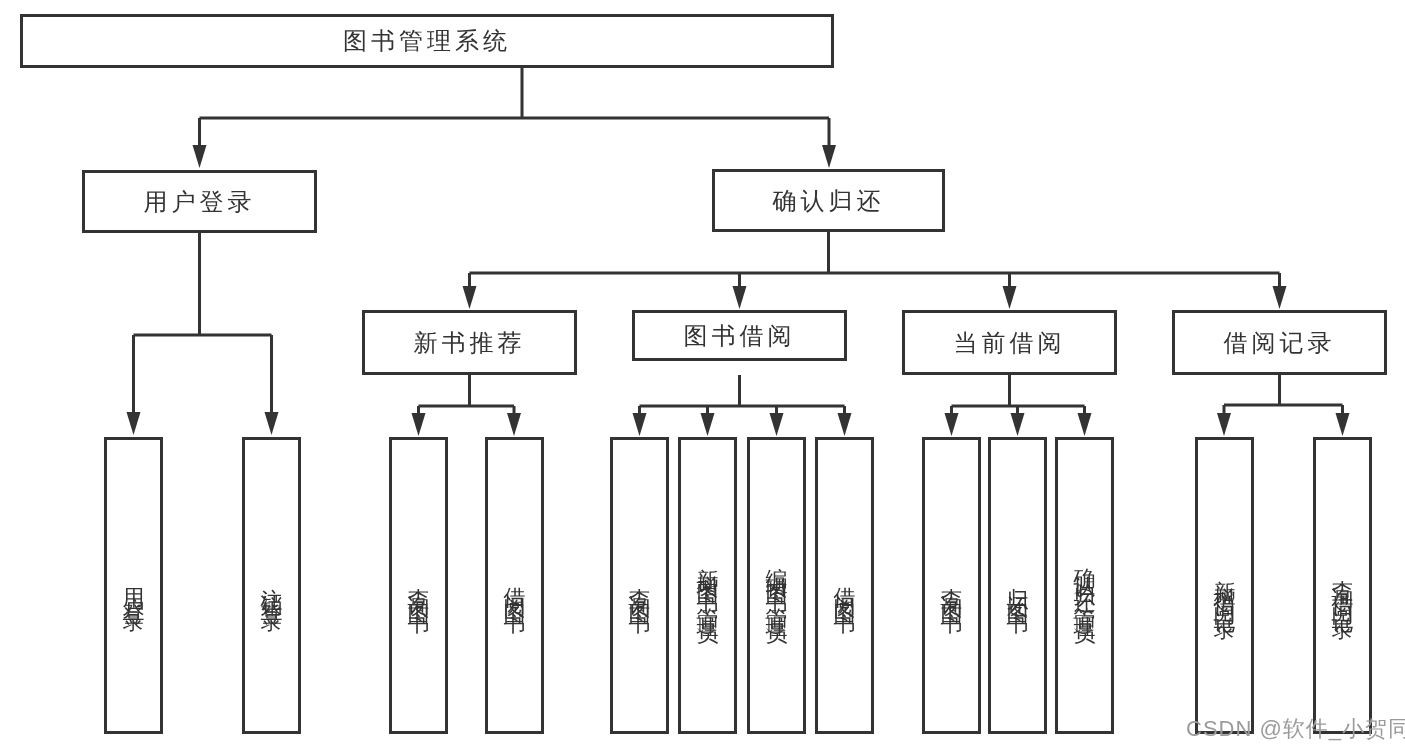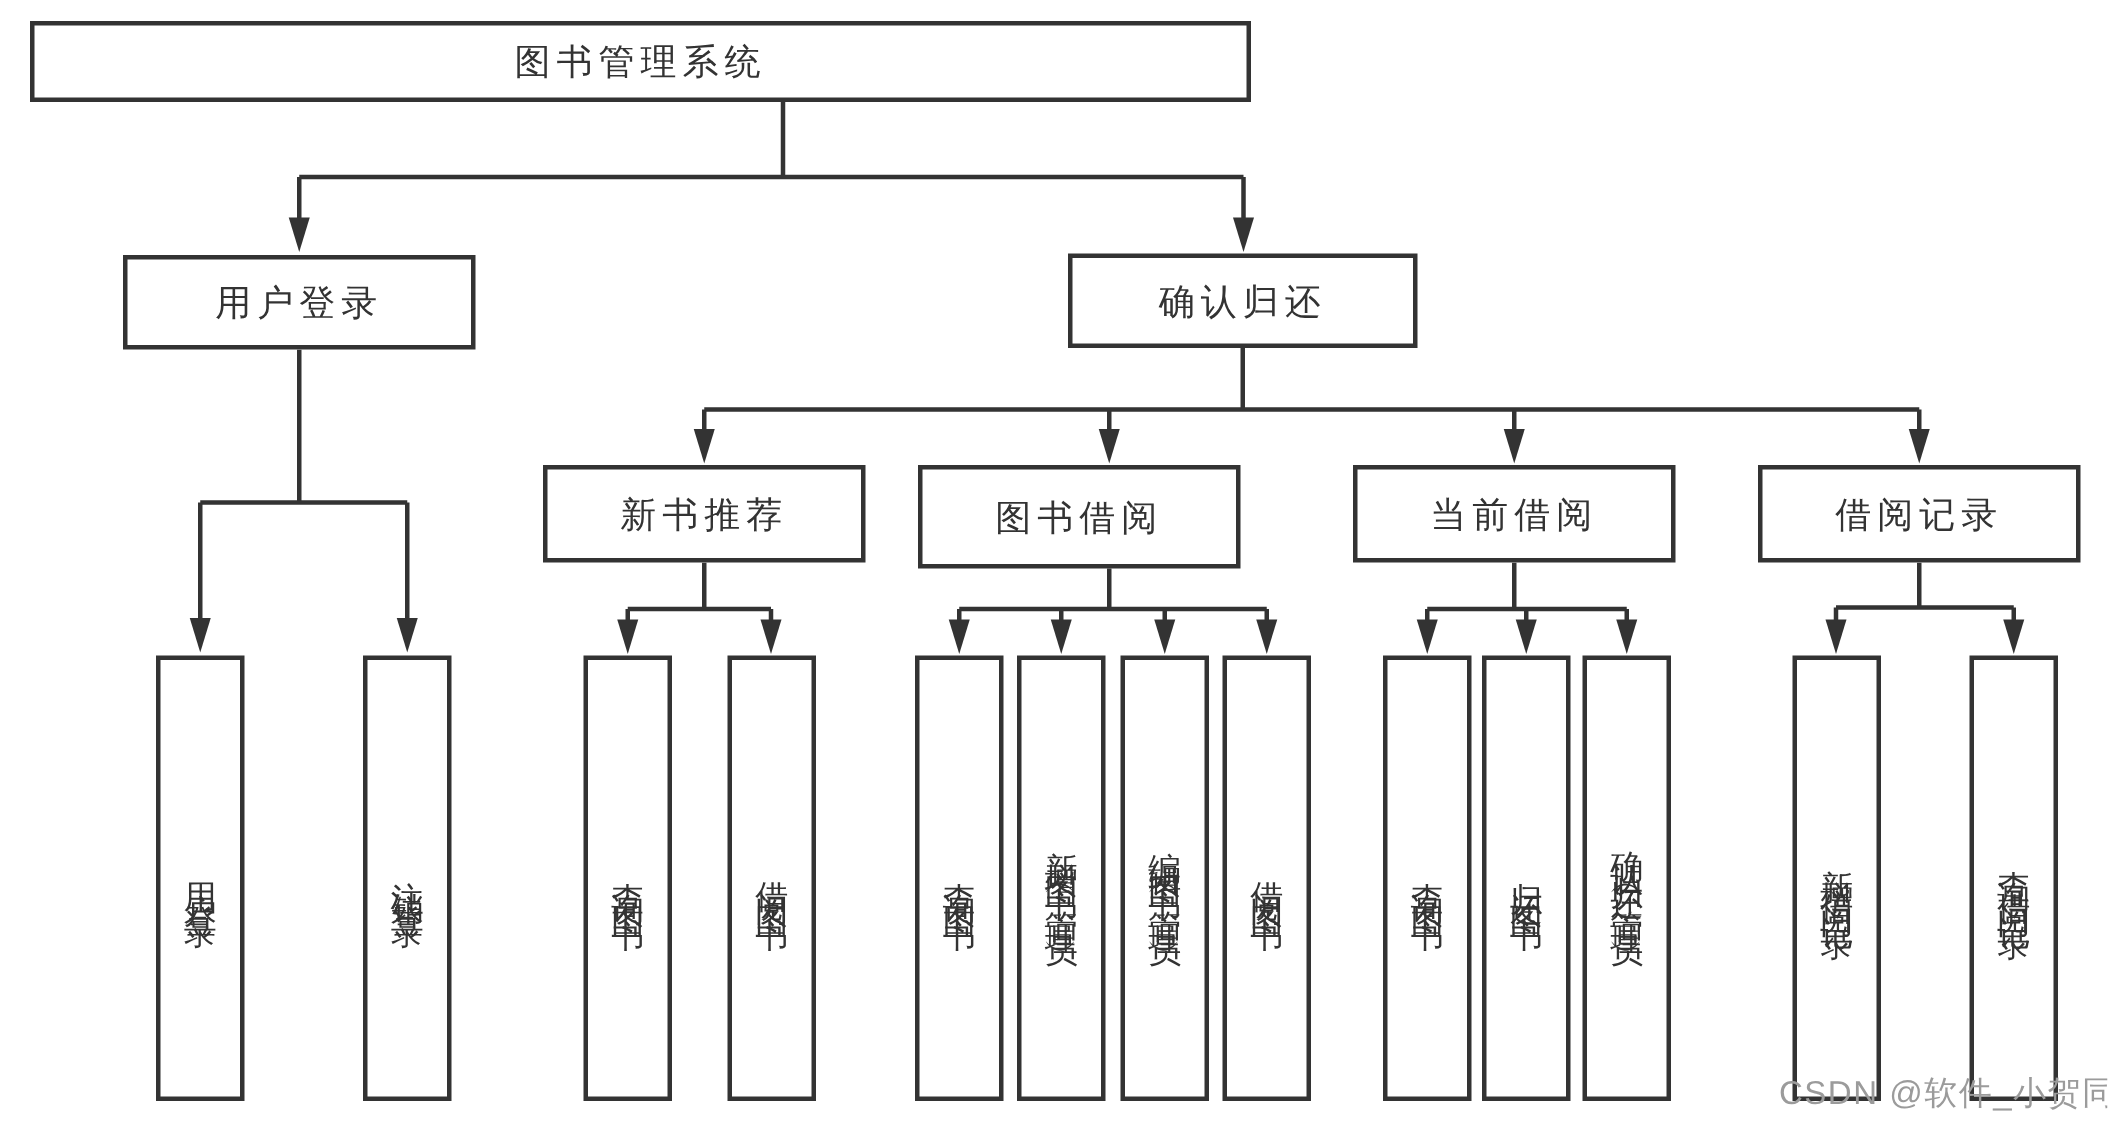"图书借阅" div.box { height: 69px -> 51px; left: 612px -> 632px }
